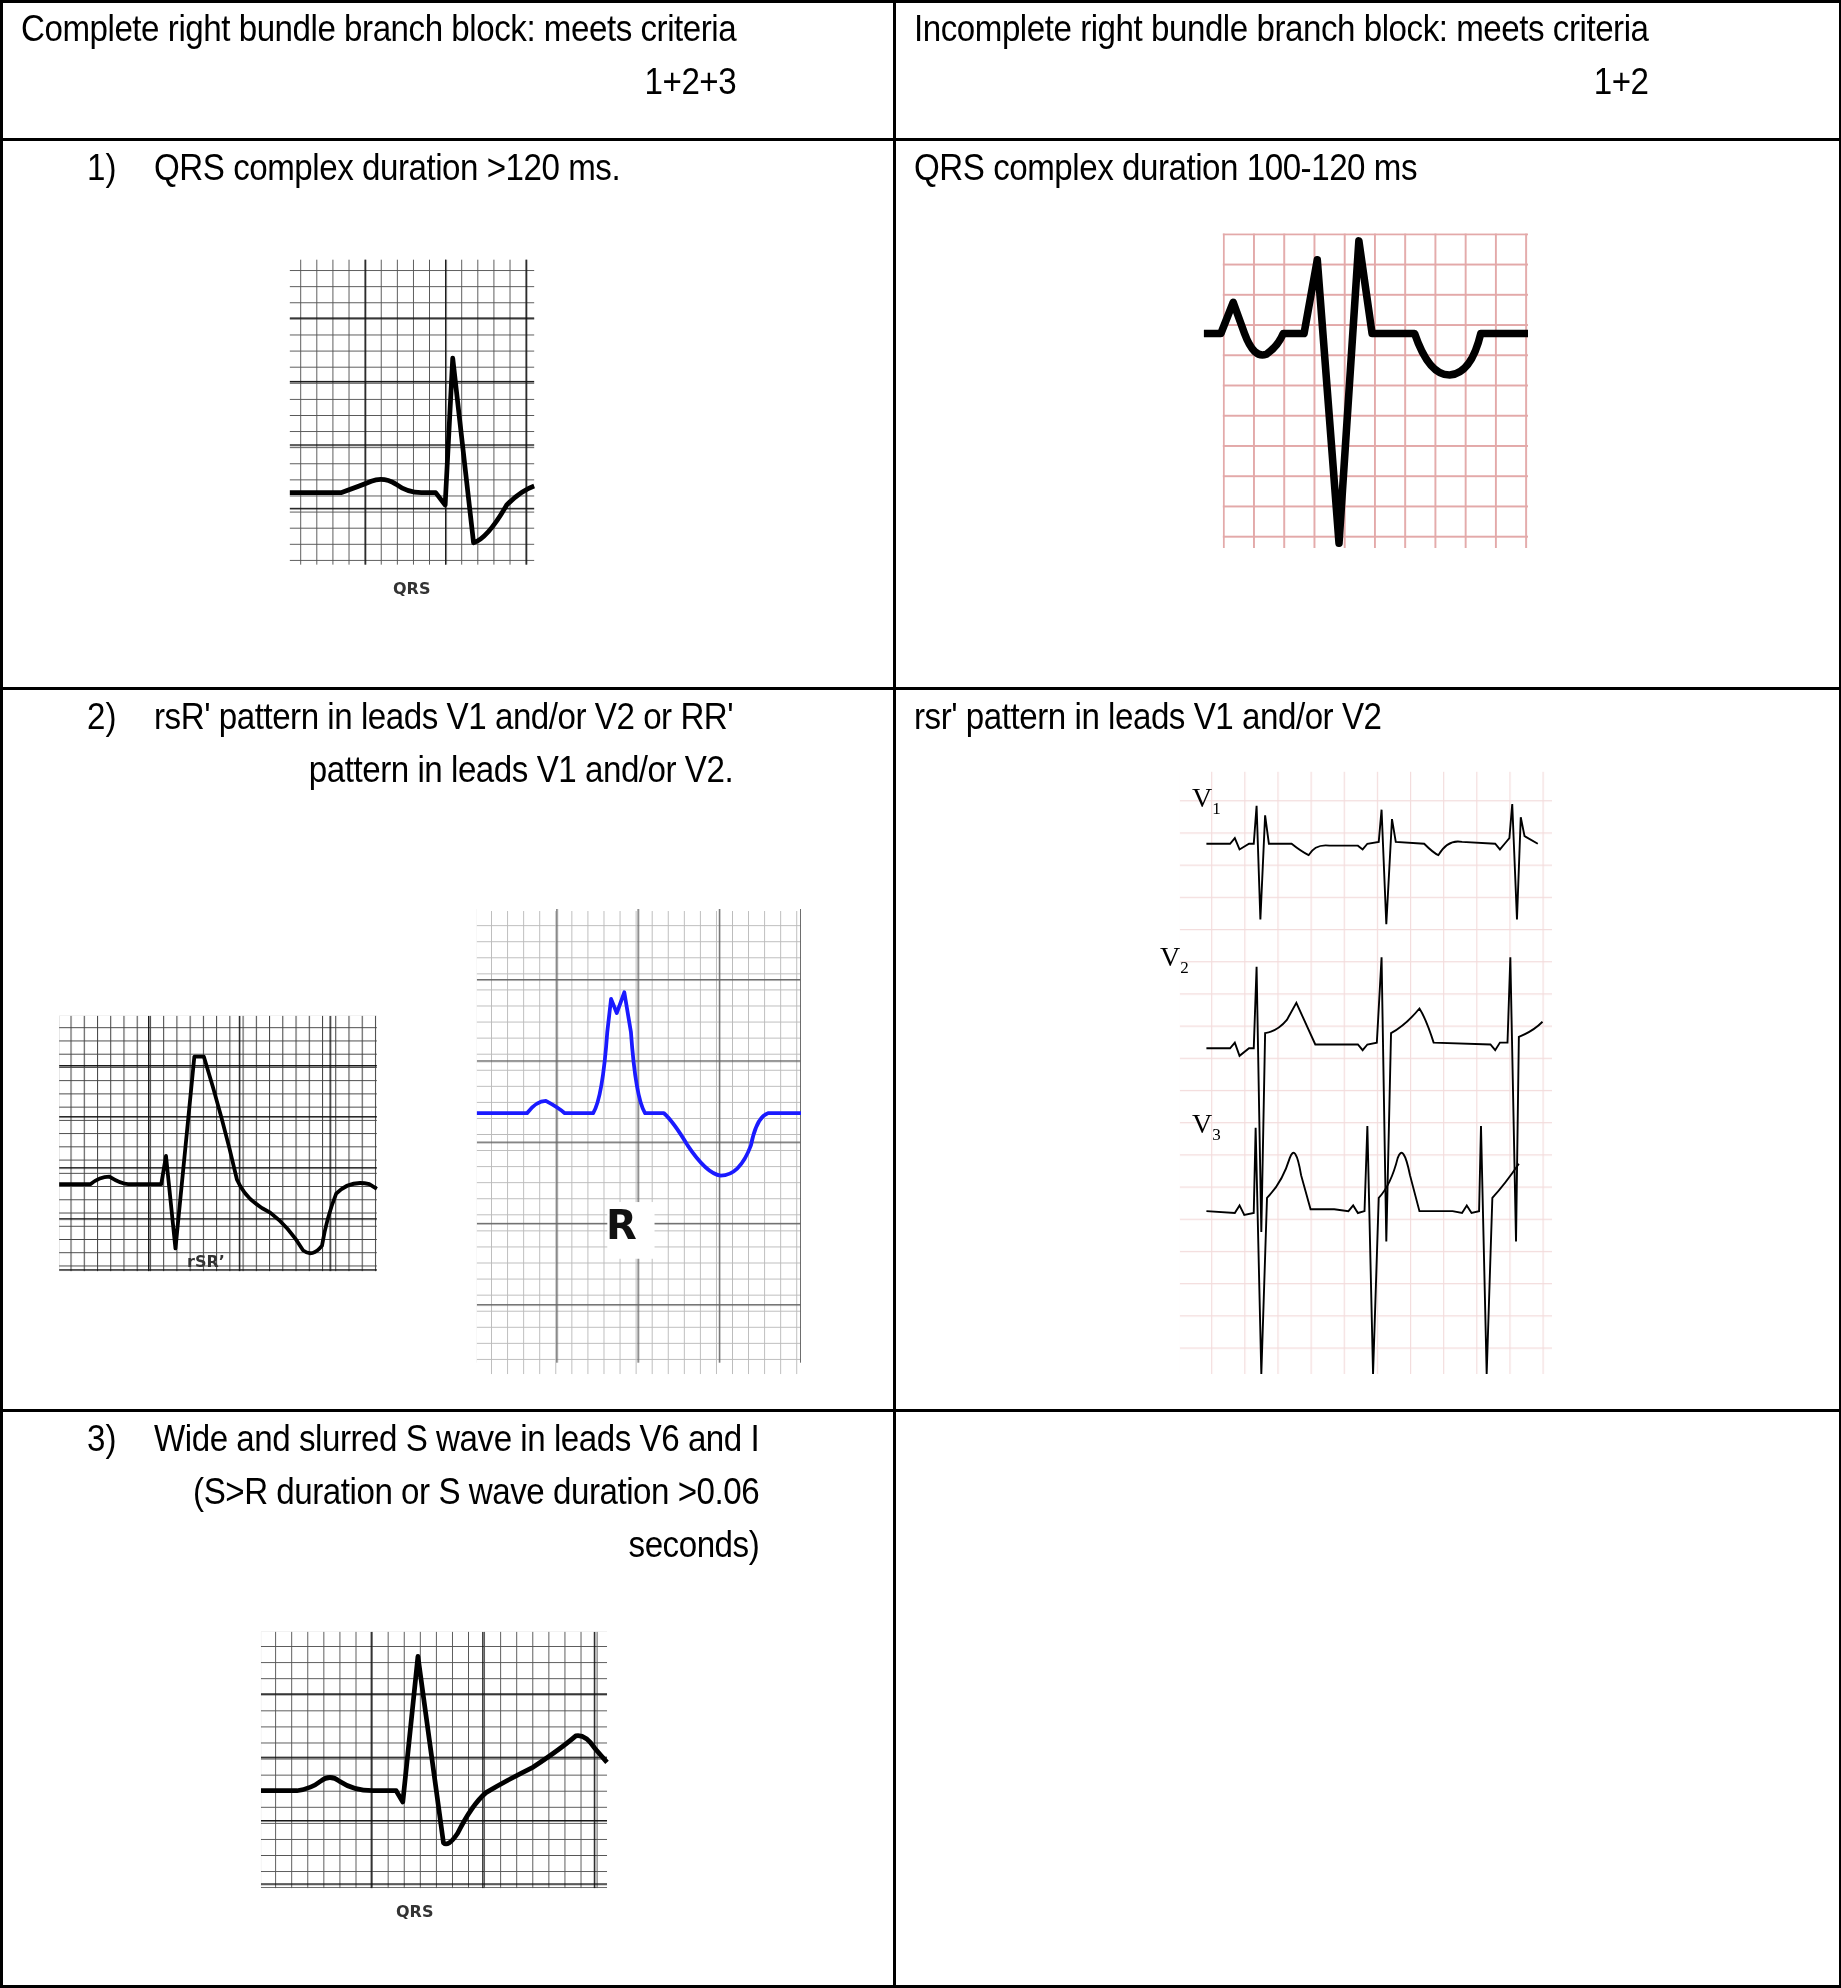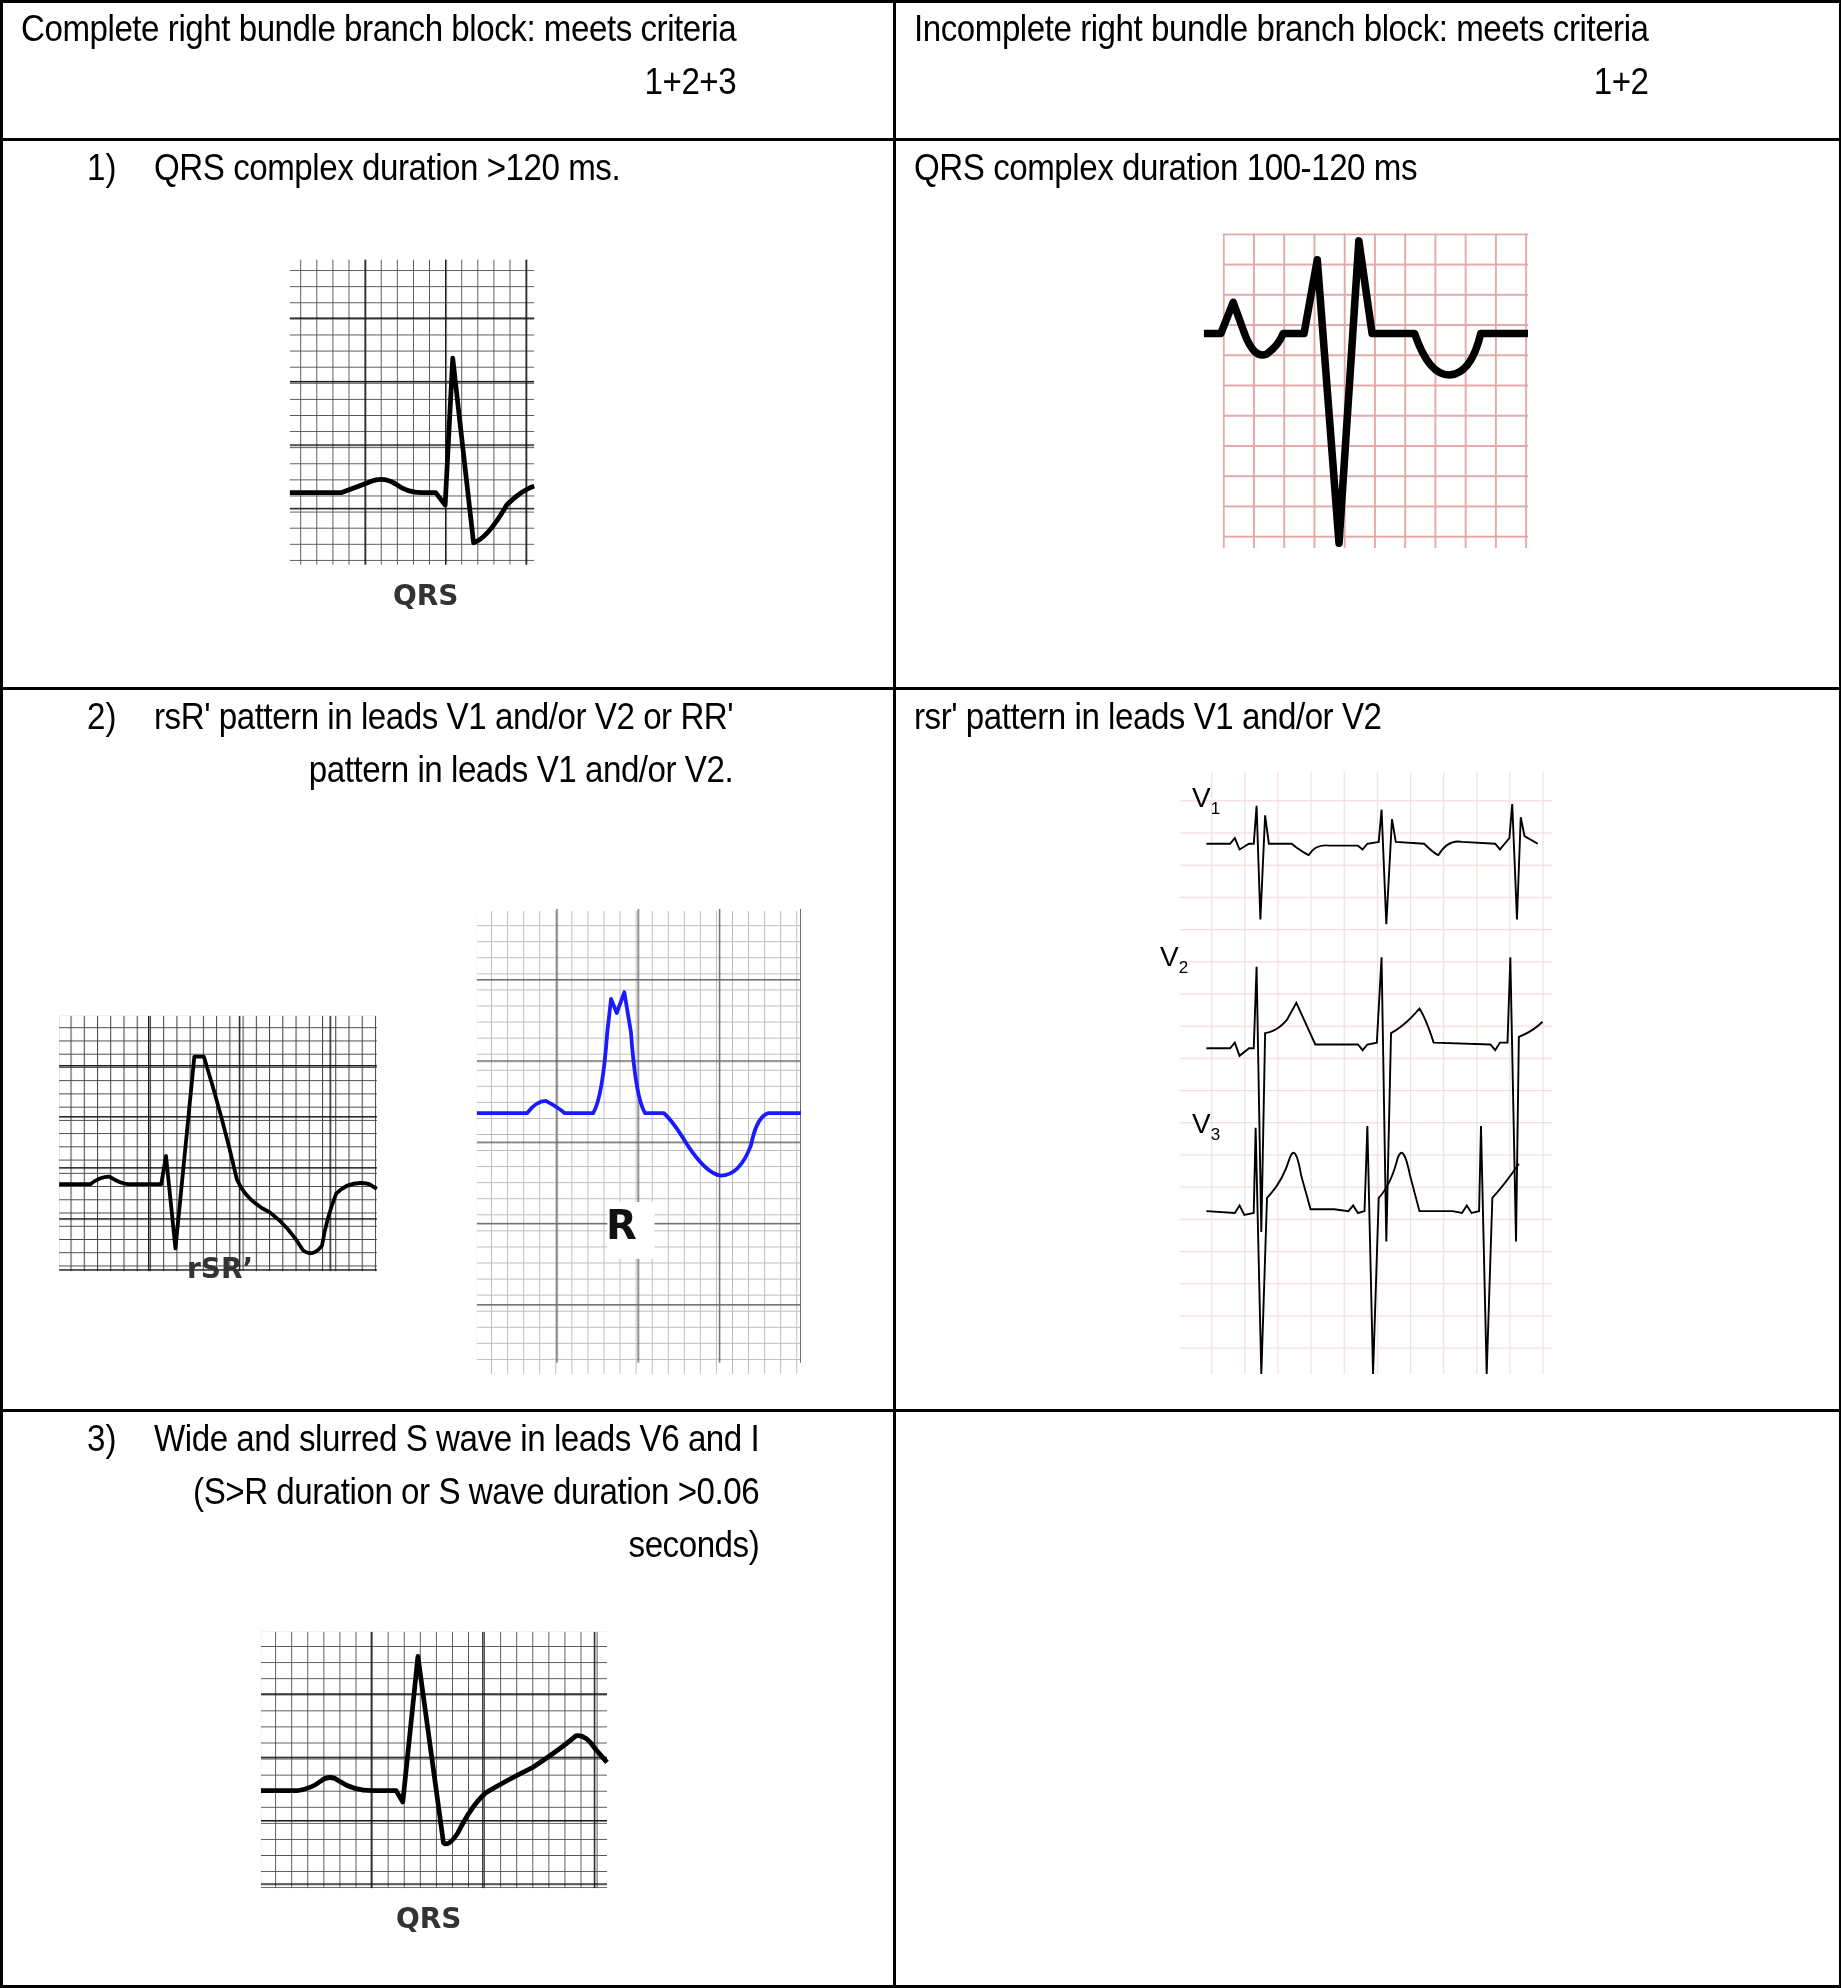"QRS" .cap { font-size: 28px -> 16px }
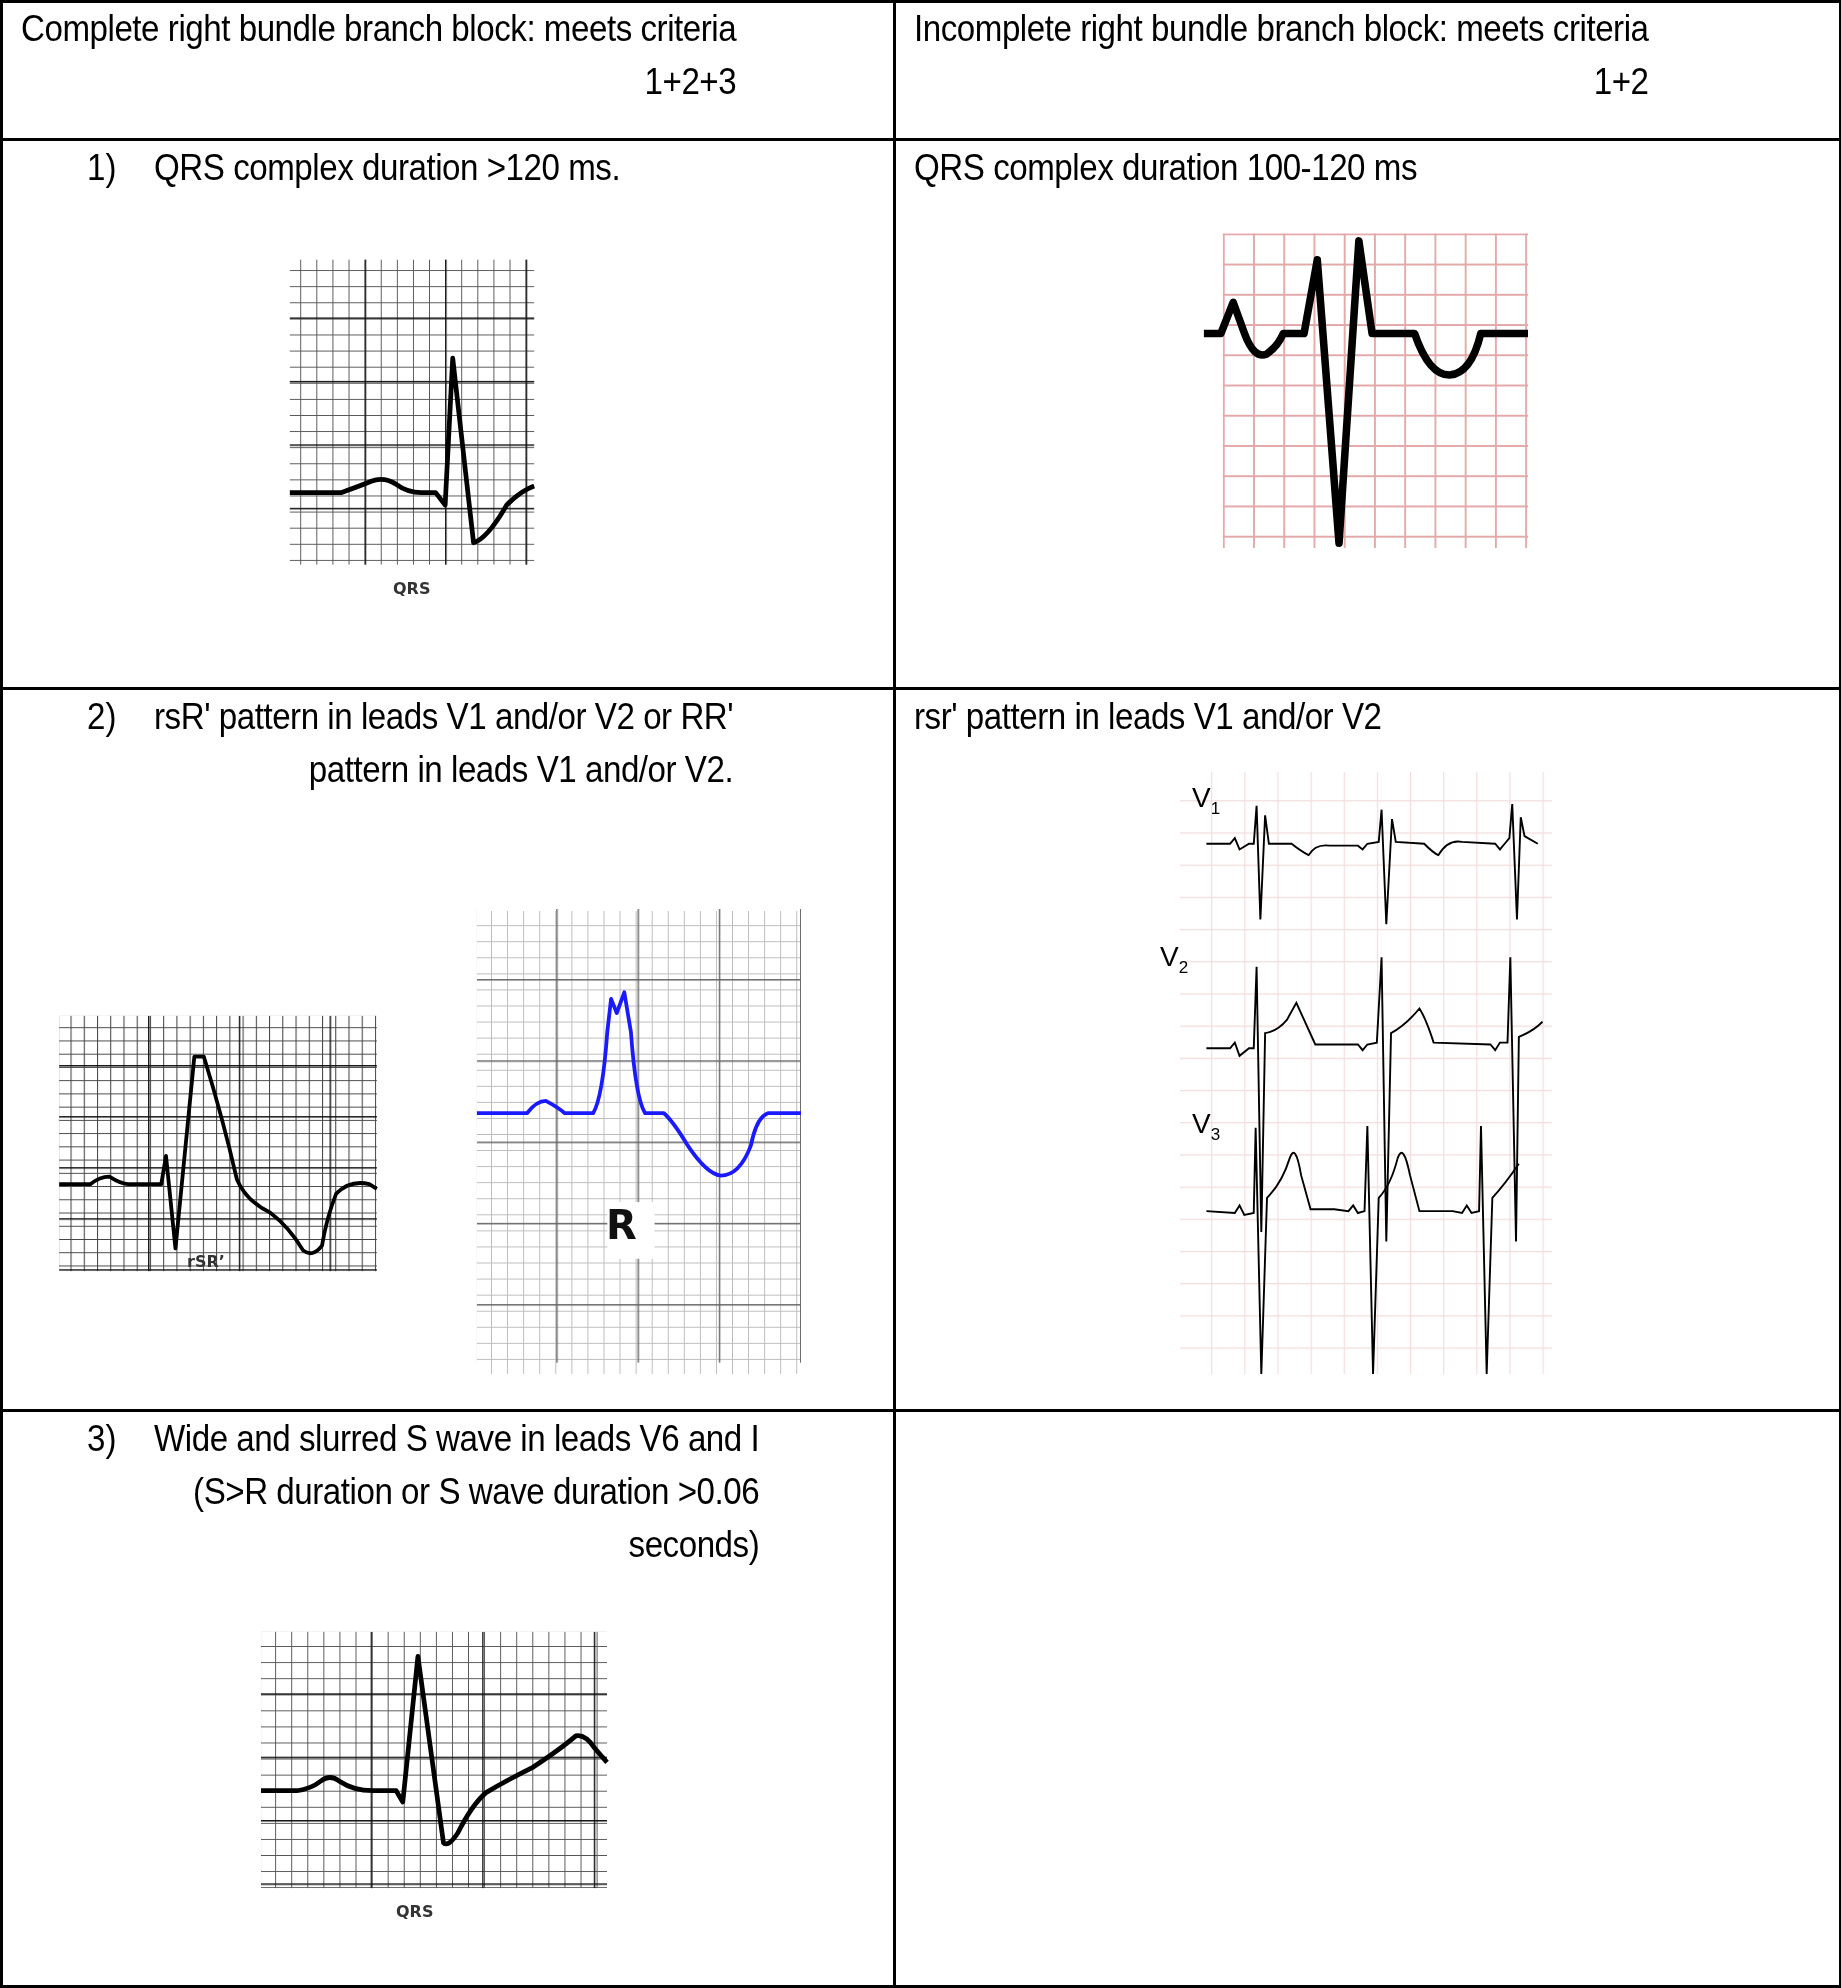"V1" .lead { font-family: Liberation Sans, sans-serif -> Liberation Serif, serif }
